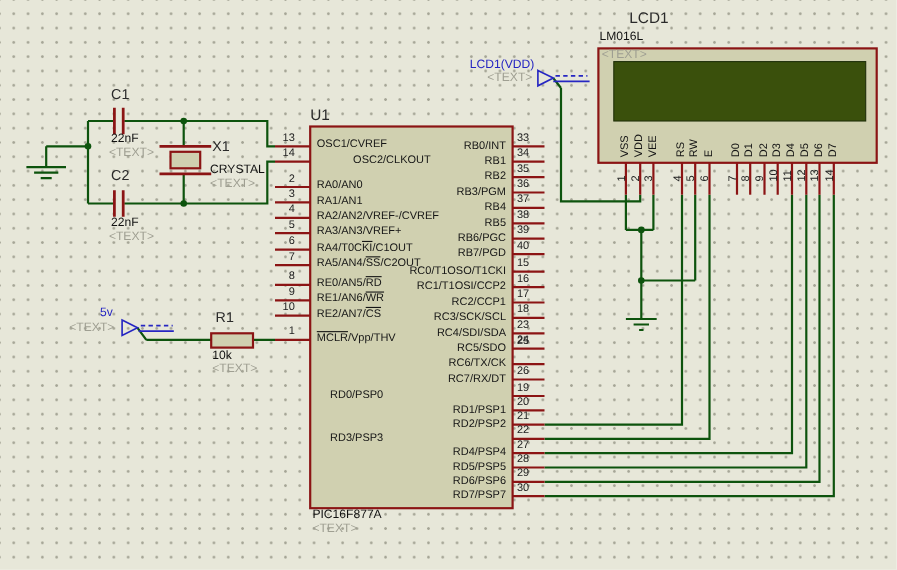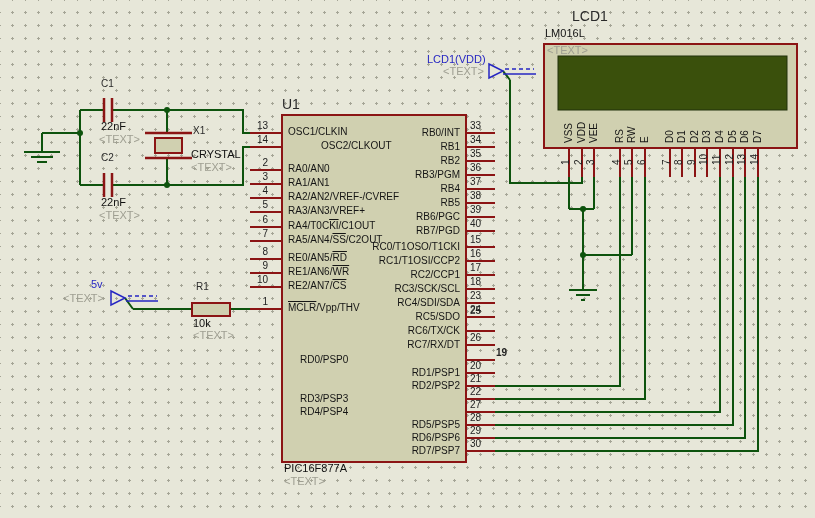"C1" .ref { font-size: 10px -> 13px }
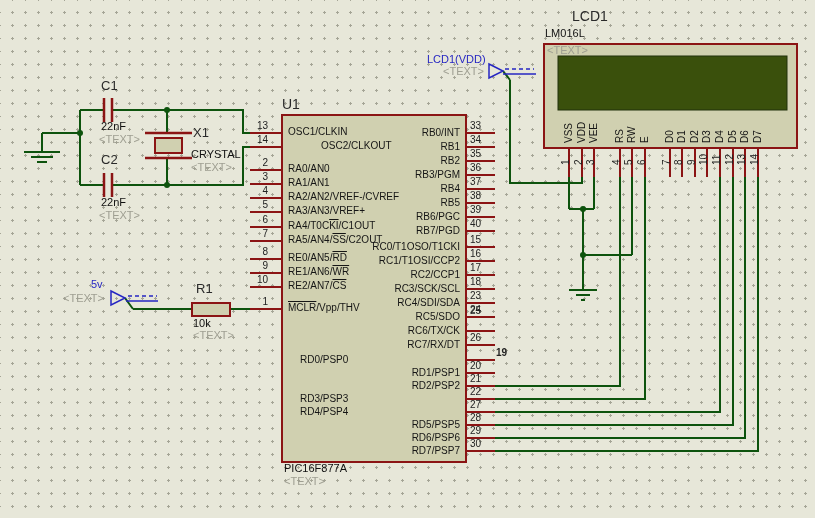"OSC1/CLKIN" span { text: OSC1/CLKIN -> OSC1/CVREF }
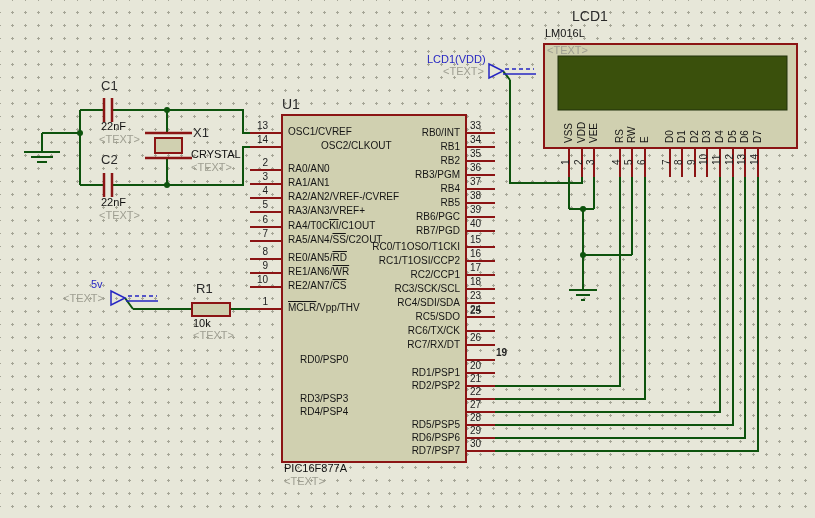"19" div.lbl { font-weight: bold -> none; left: 496px -> 470px }
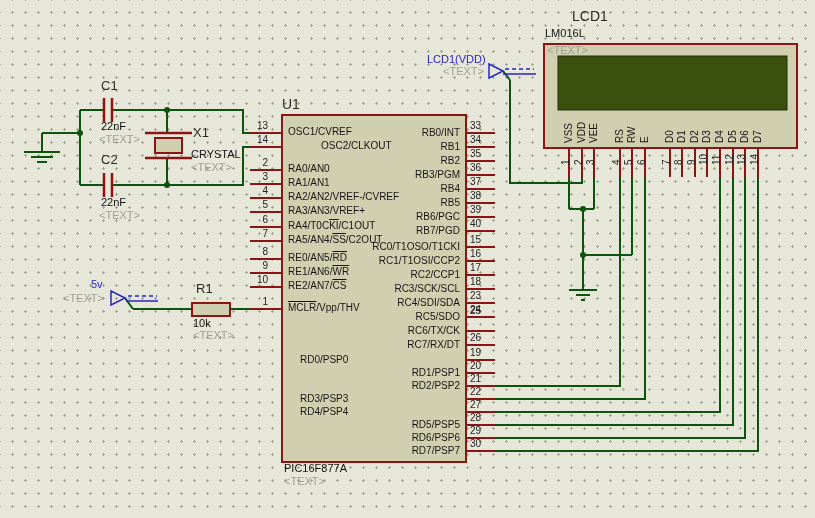"RD4/PSP4" div.lbl { text-align: left -> right }
